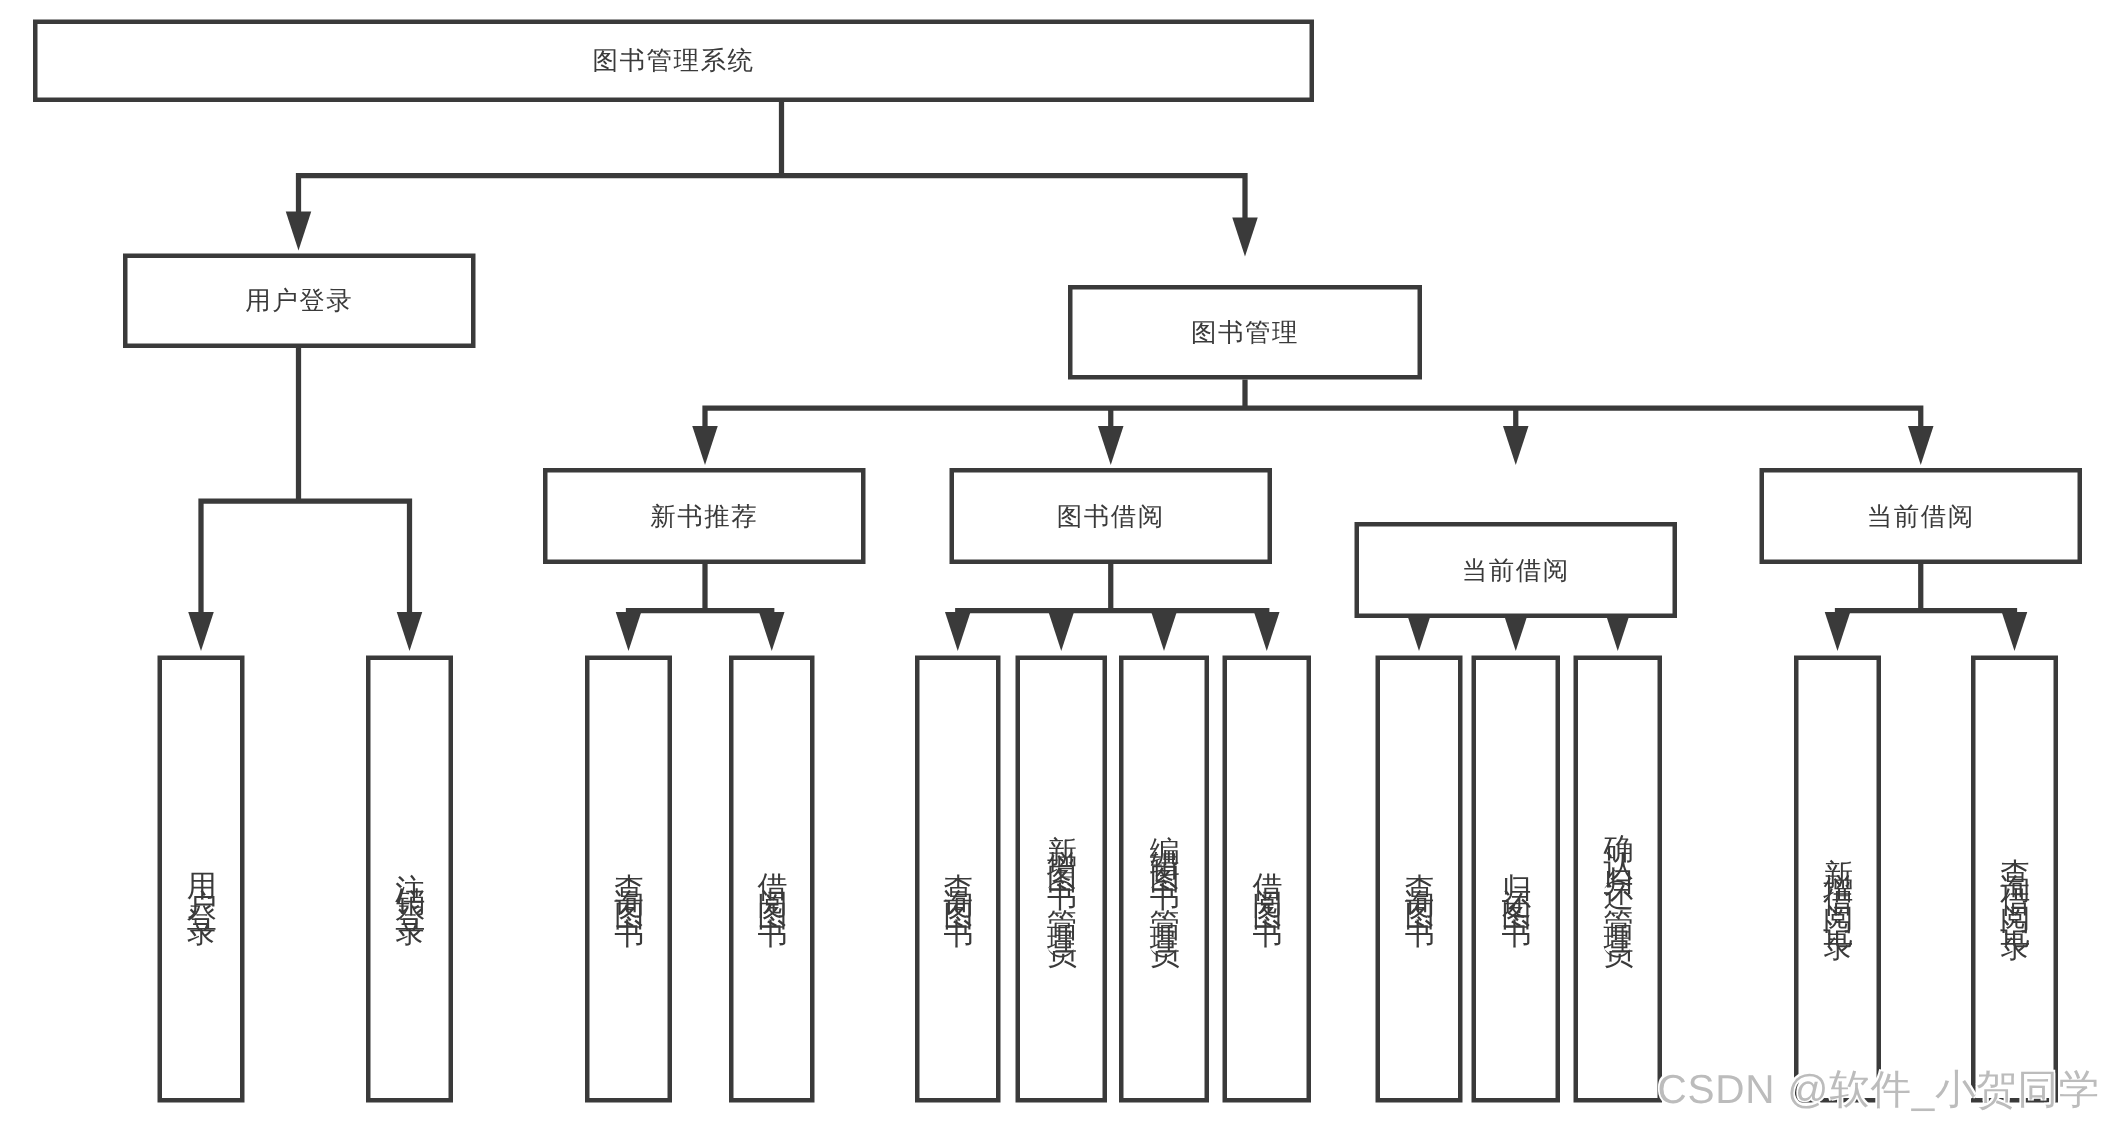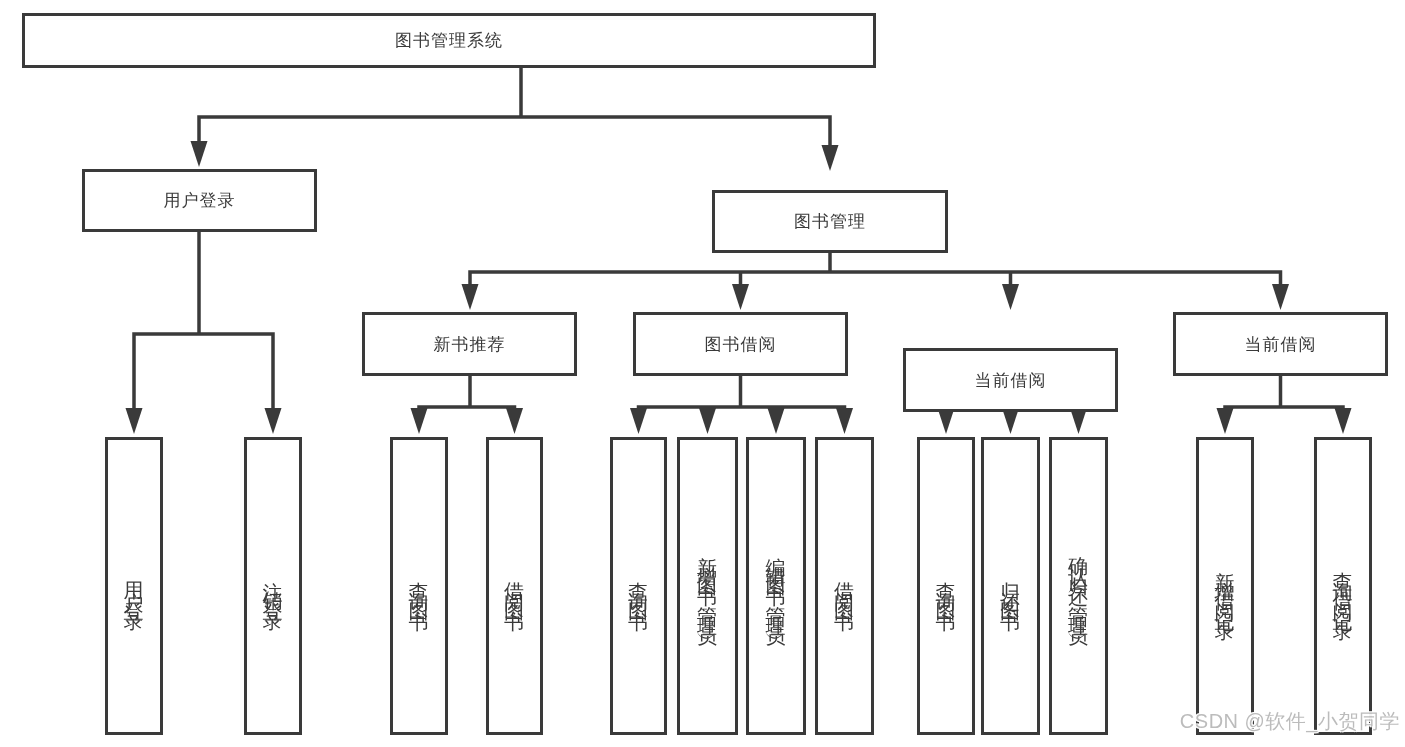"CSDN @软件_小贺同学" .watermark { font-size: 20px -> 27px }
